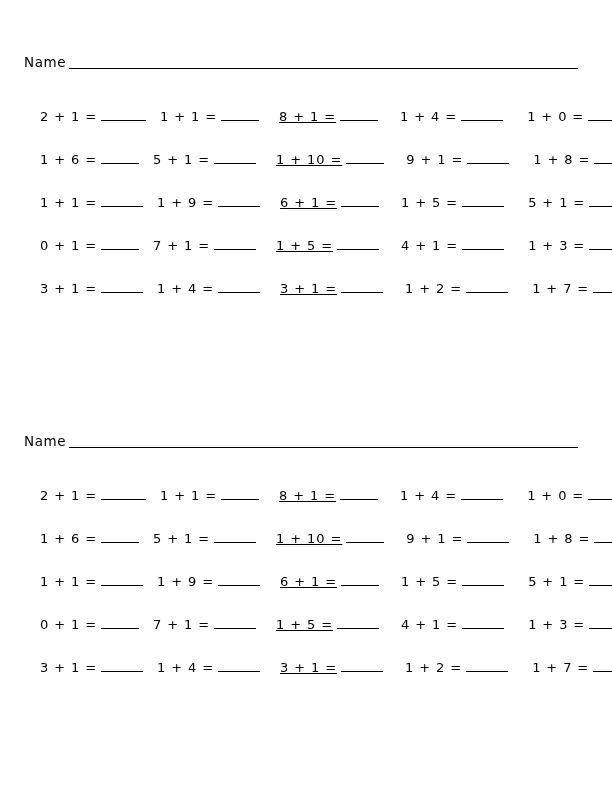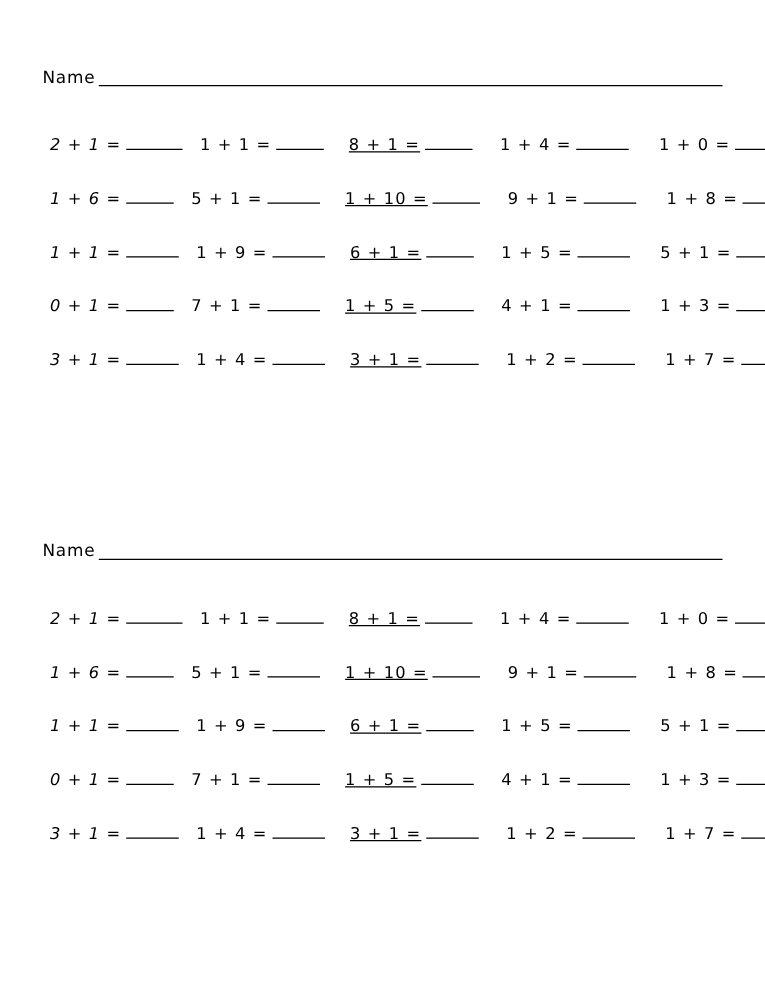"Name" .name-row { margin-left: 34px -> 24px }
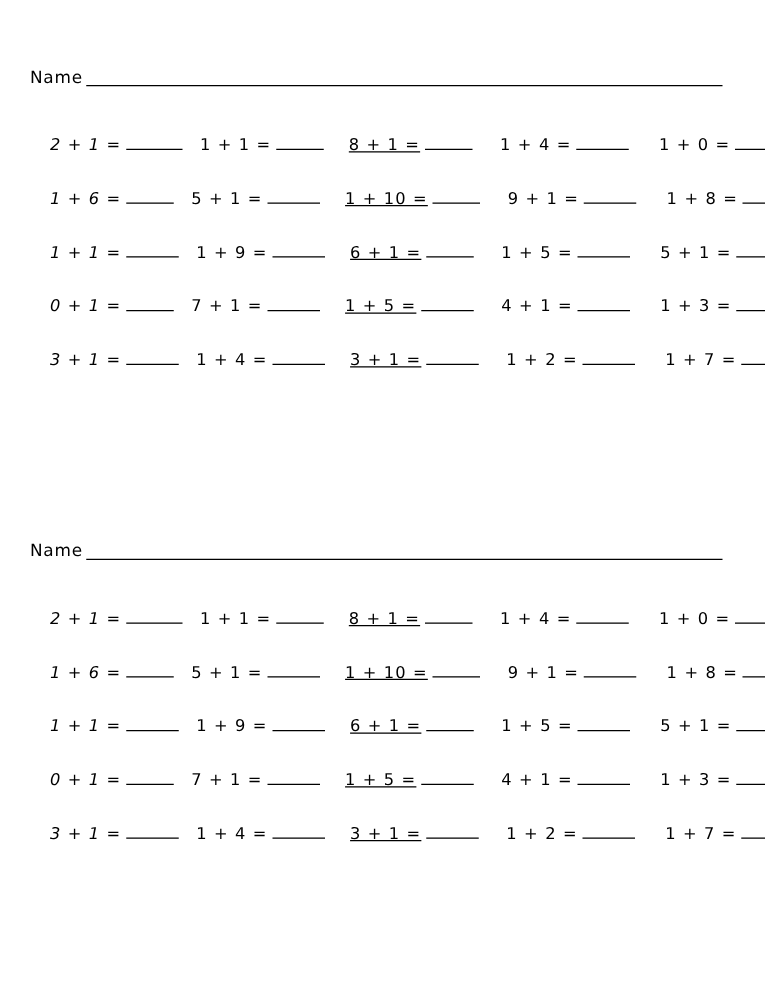"2 + 1 =" .cell.c0 { font-style: italic -> none }
